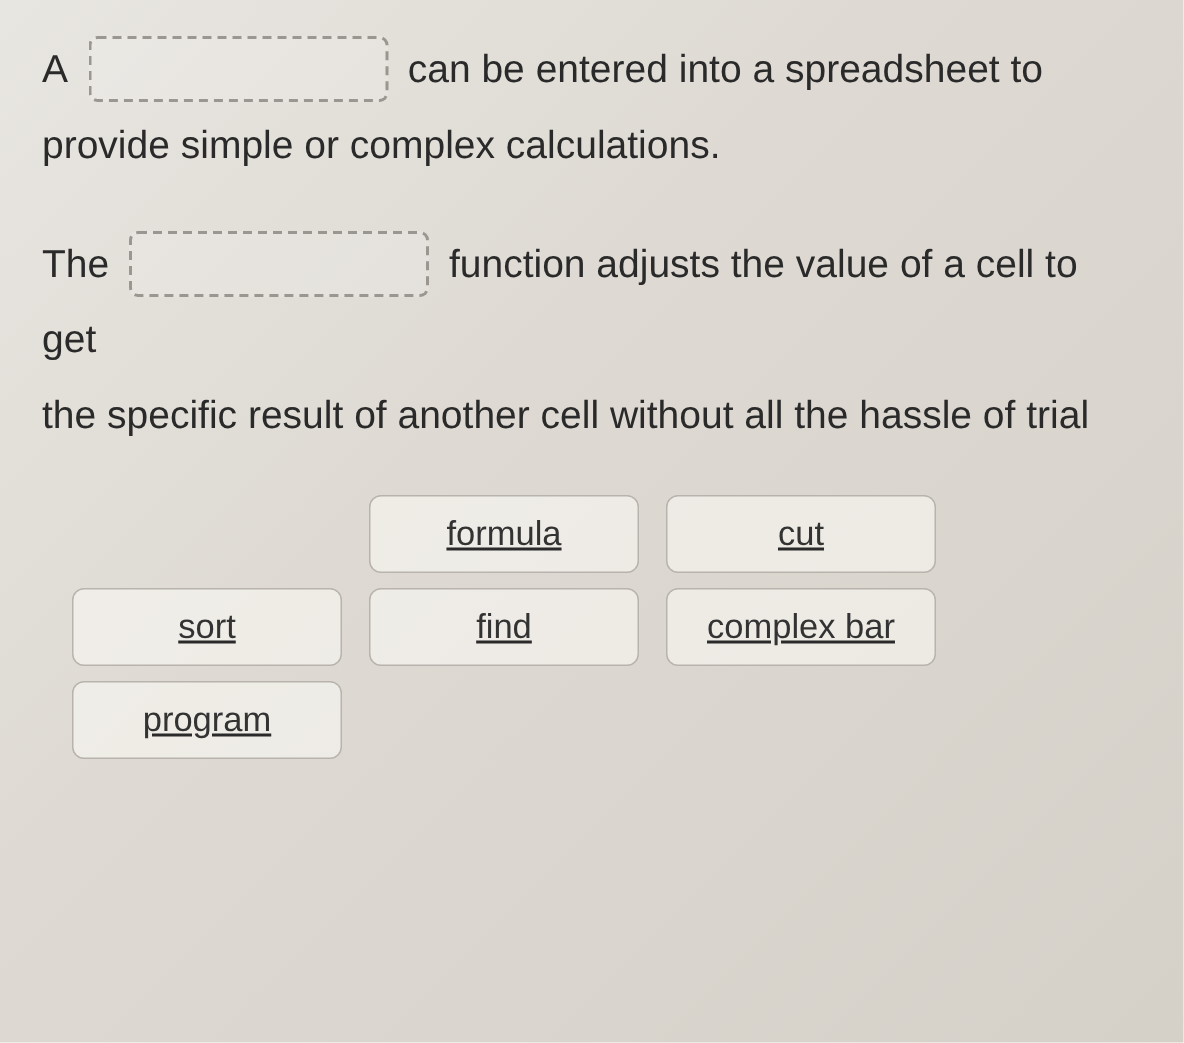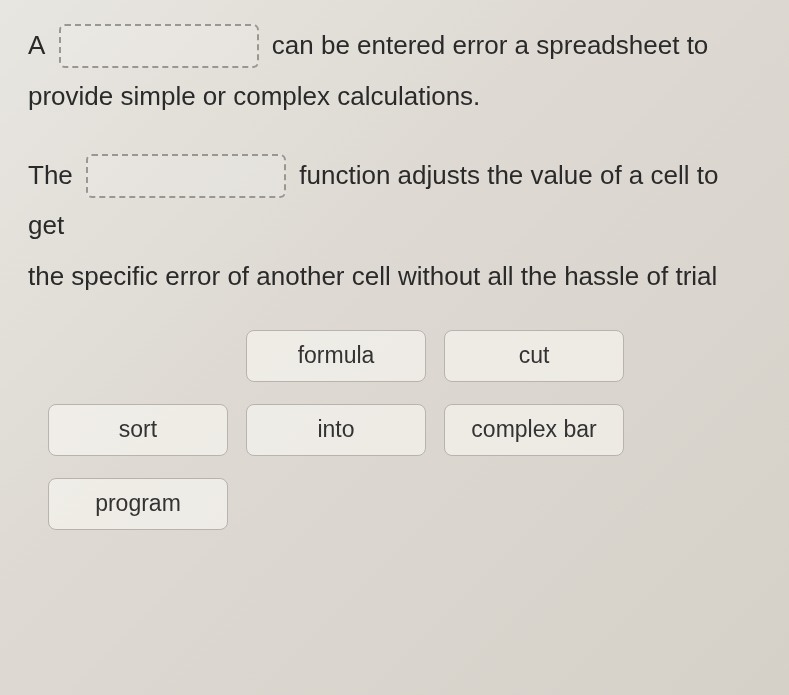"can be entered error a" span { text: error -> into }
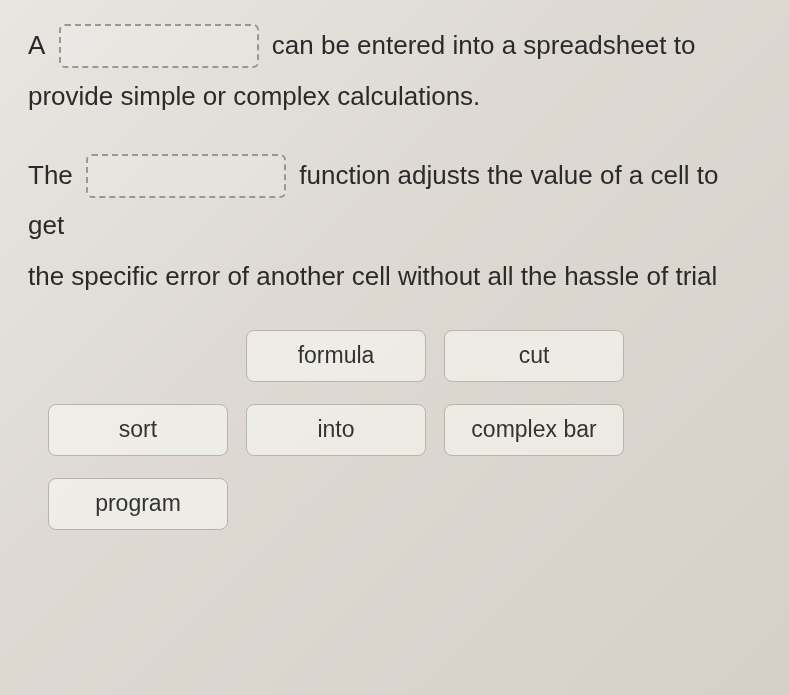"the specific error of another" span { text: error -> result }
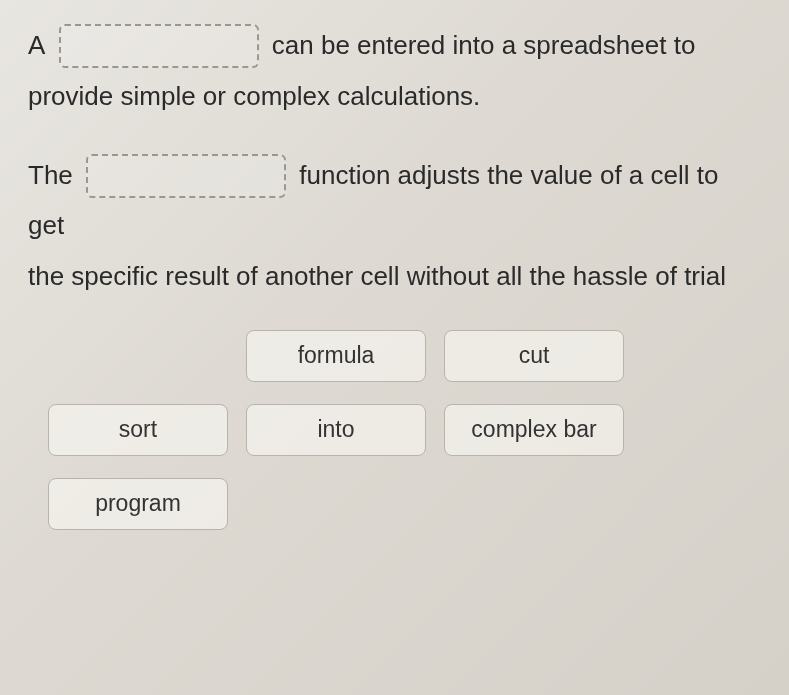"formula" .options { gap: 22px 18px -> 10px 18px; text-decoration: none -> underline }
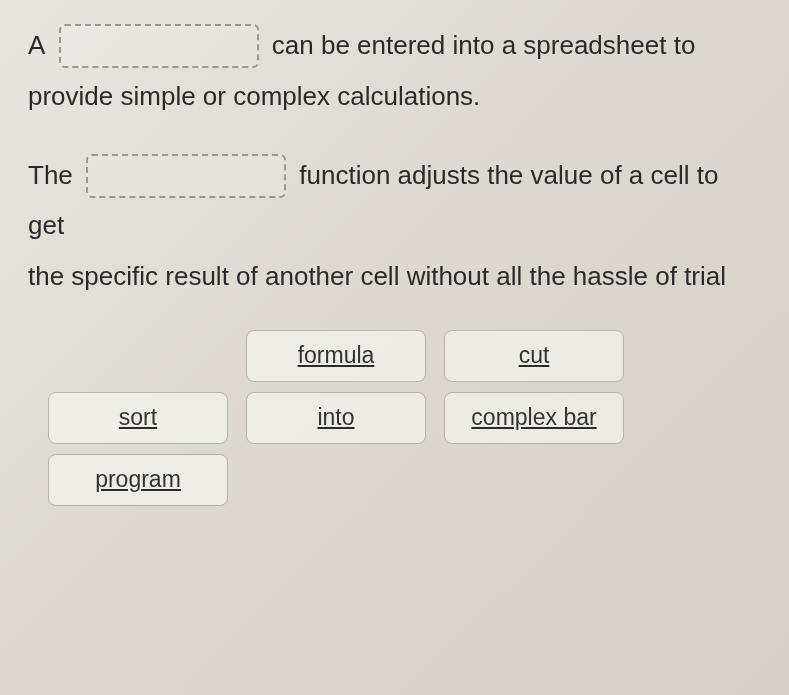"into" div.option { text: into -> find }
